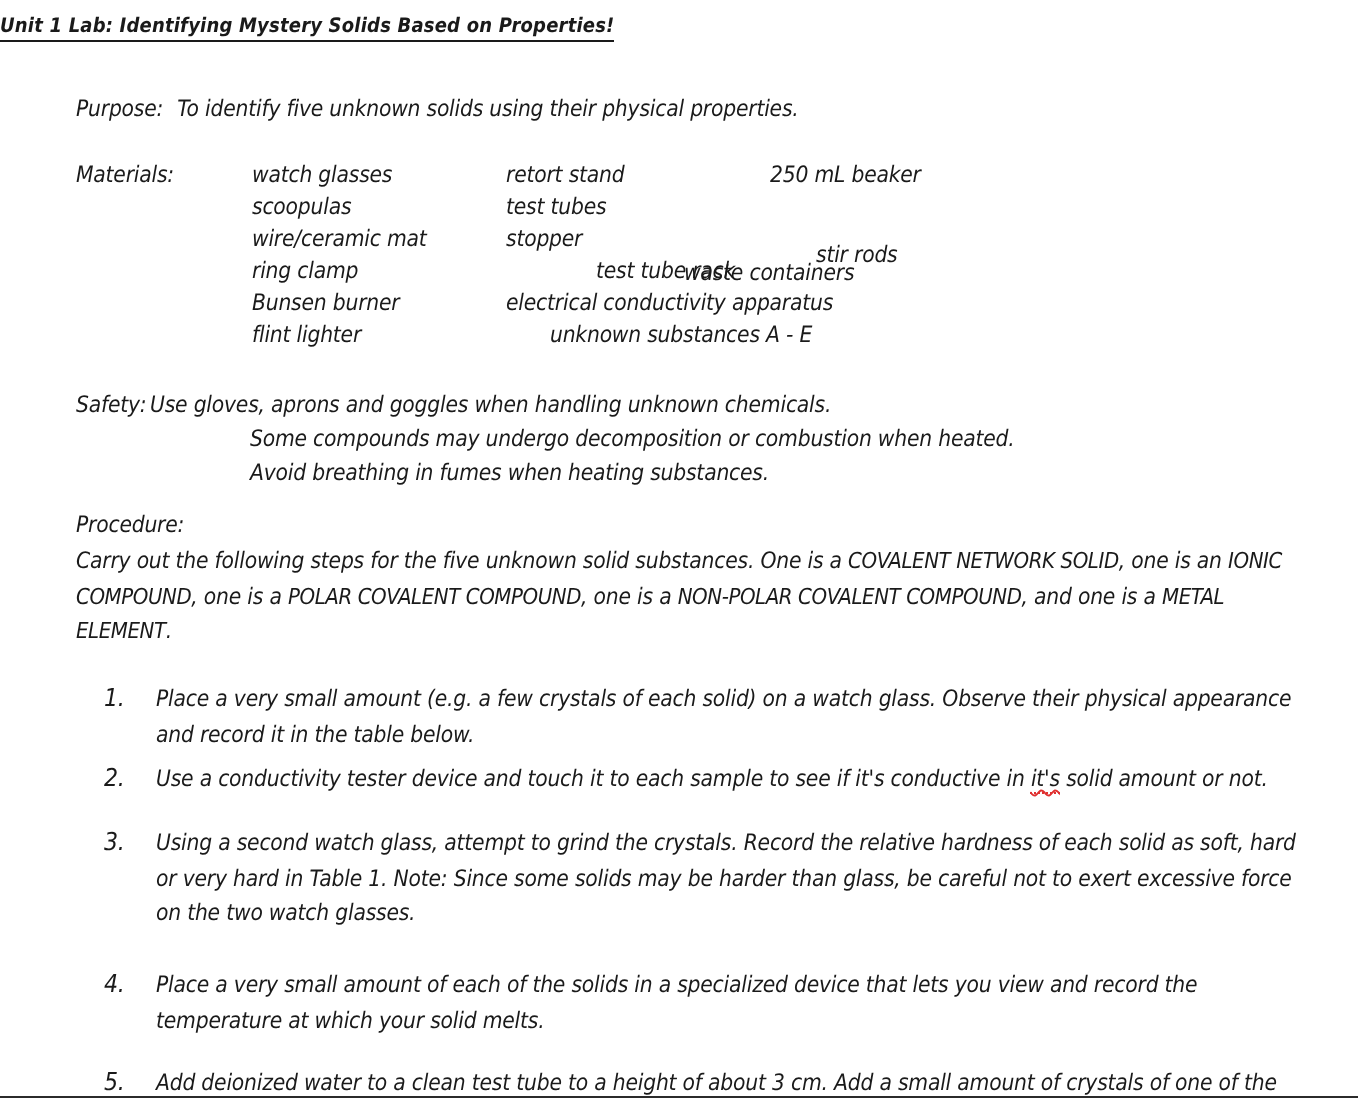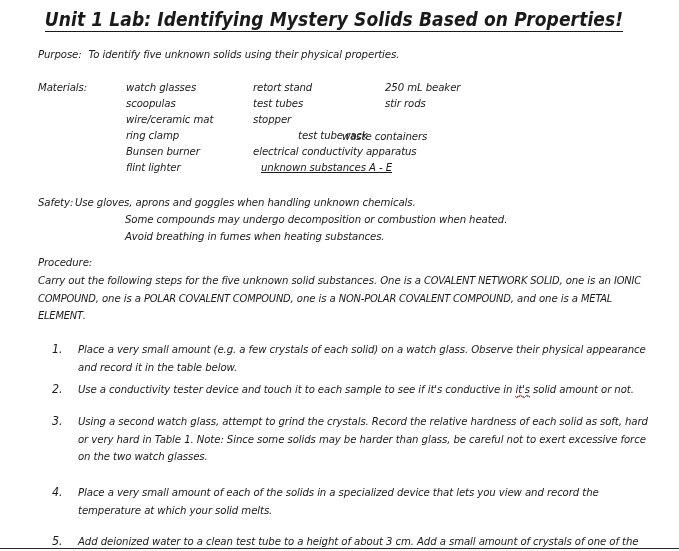"Unit 1 Lab: Identifying Mystery" .title { font-size: 19px -> 10px; text-align: center -> left }
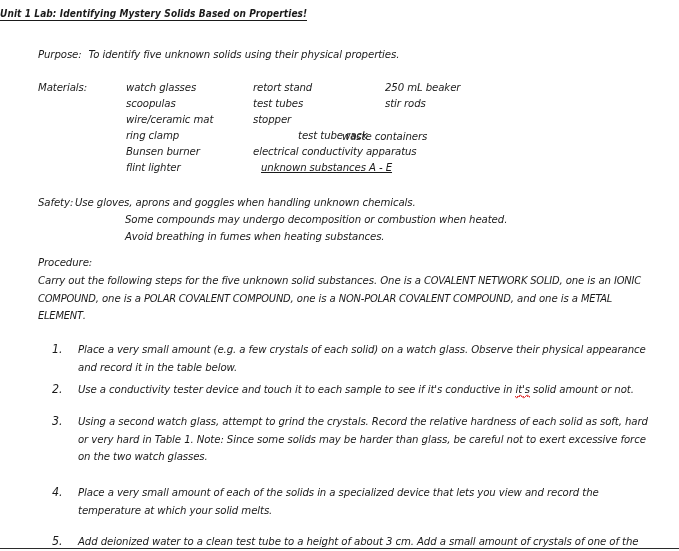"stir rods" span.mat-cell { left: 385px -> 408px; margin-top: none -> 24px }
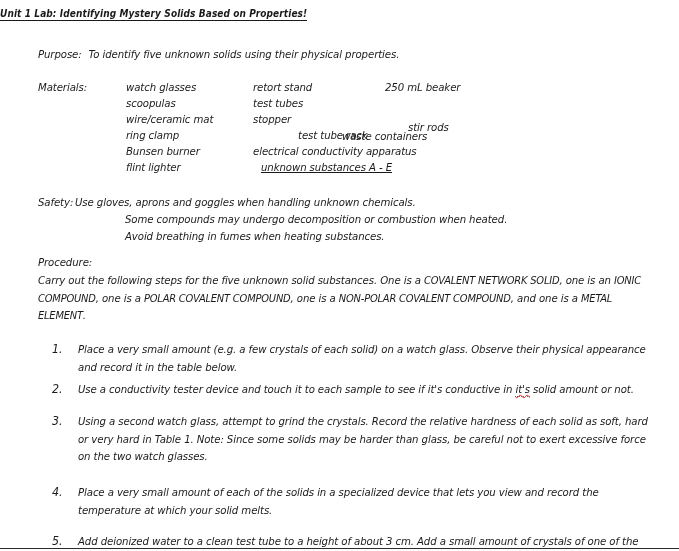"unknown substances A - E" span.mat-cell { left: 261px -> 275px; text-decoration: underline -> none }
